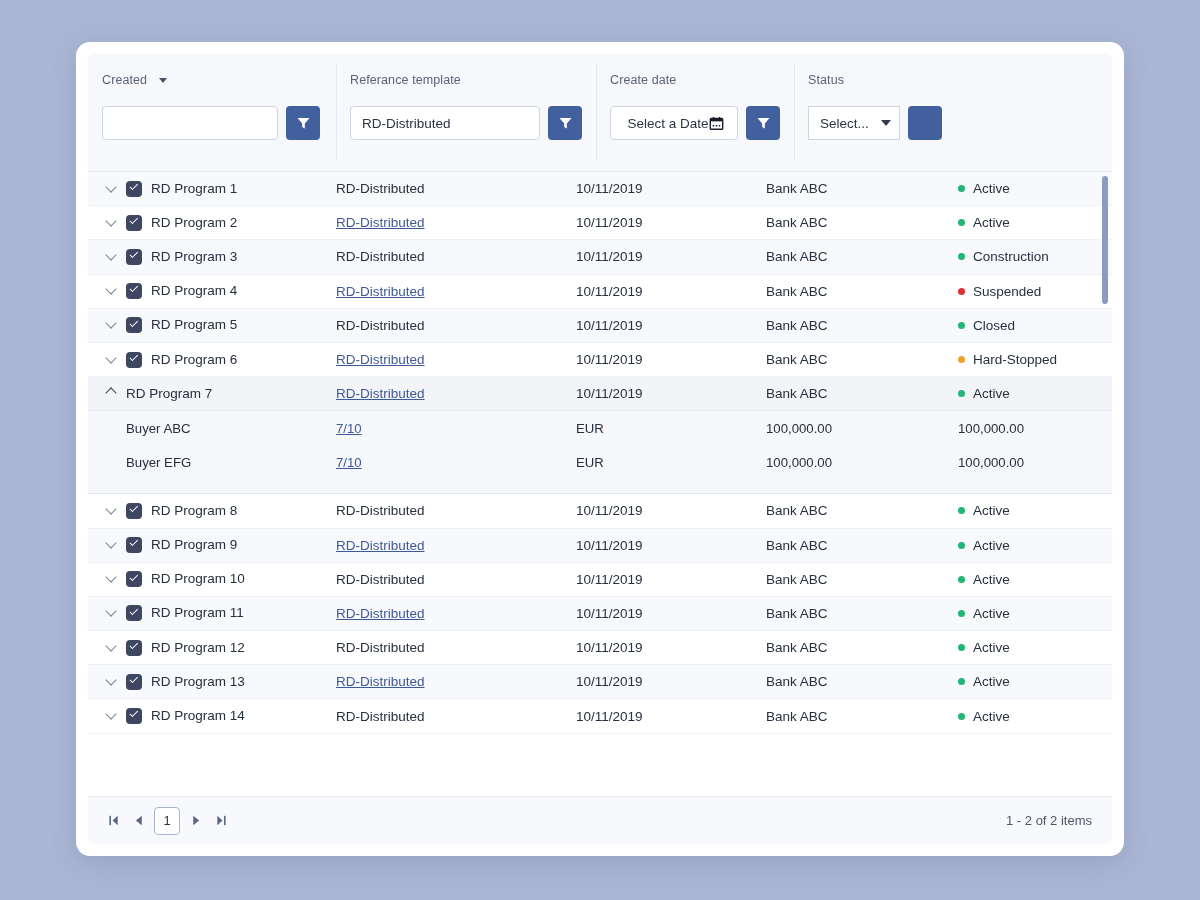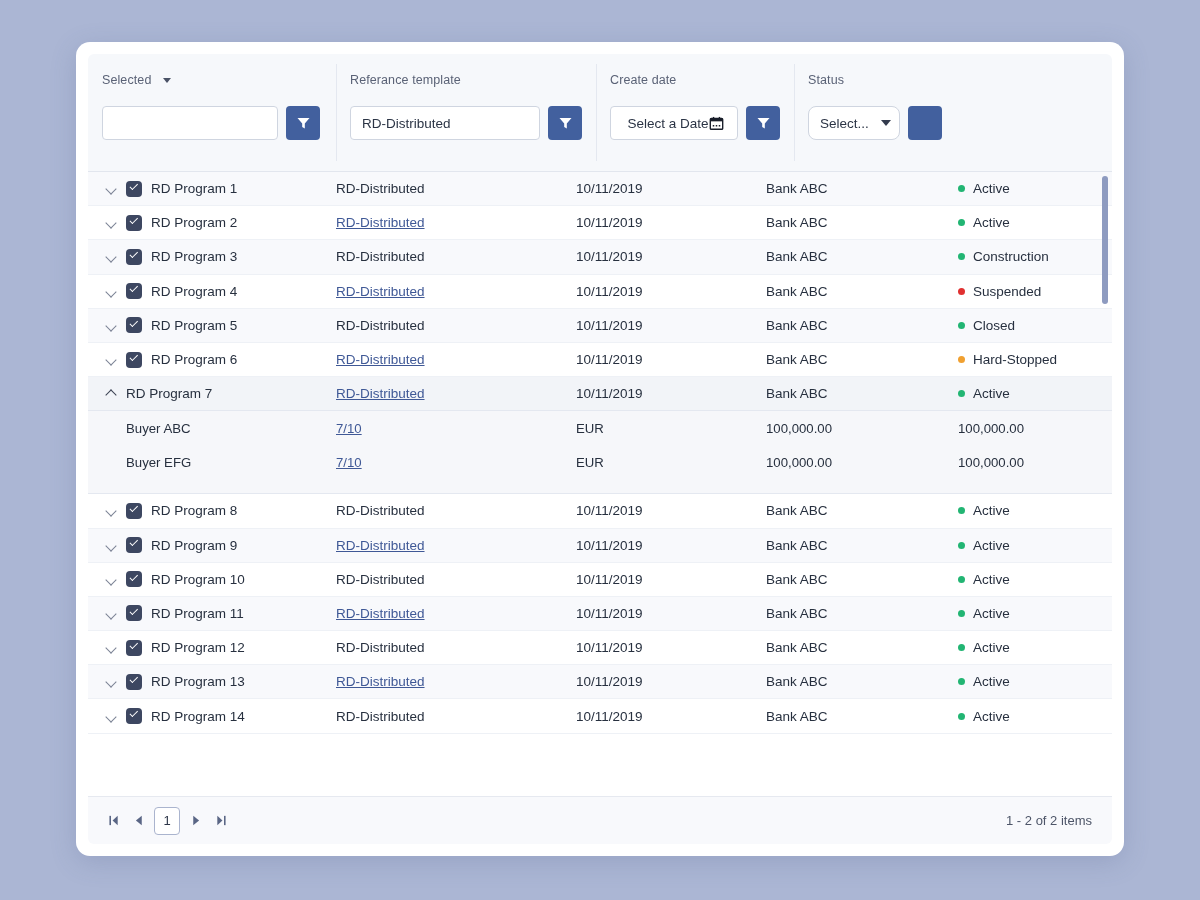"Selected" span { text: Selected -> Created }
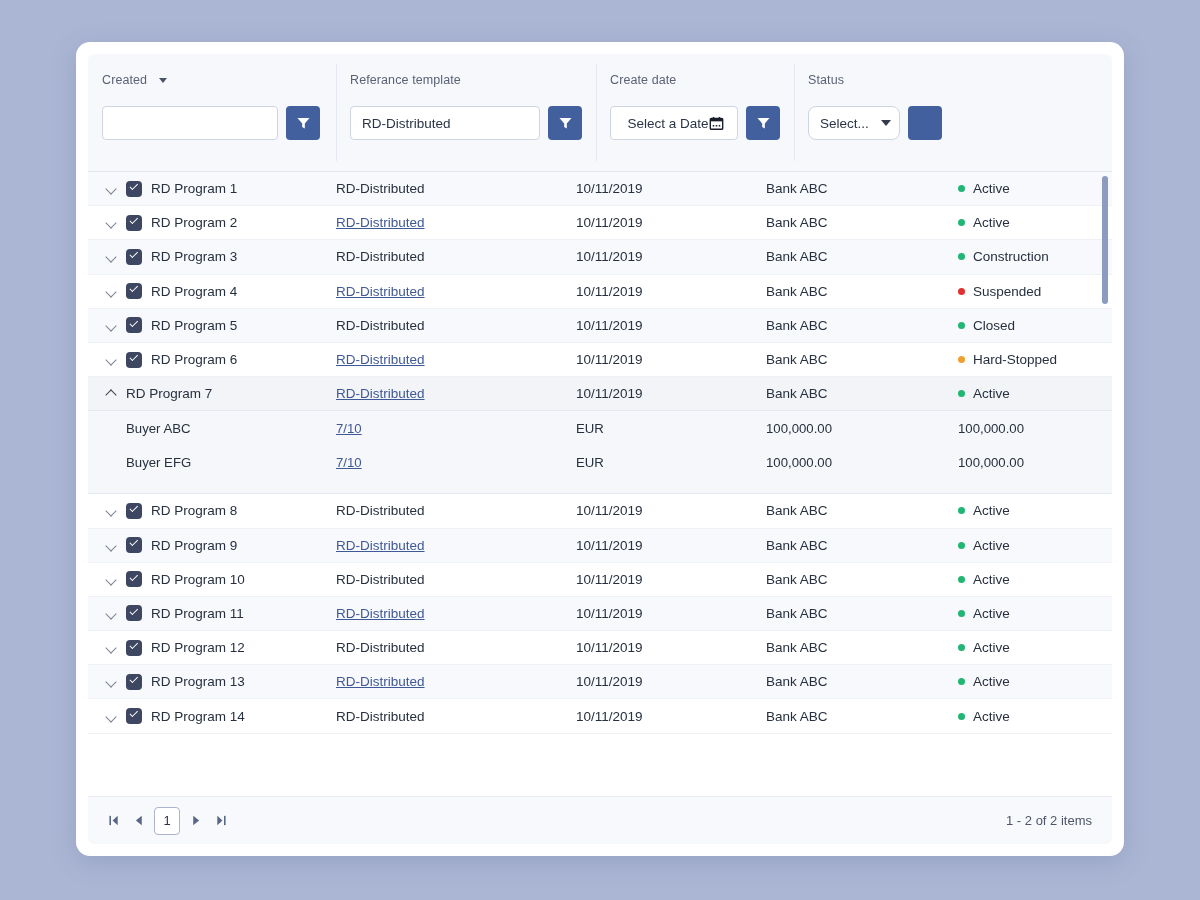"Select..." .select-box { border-radius: 8px -> 0 }
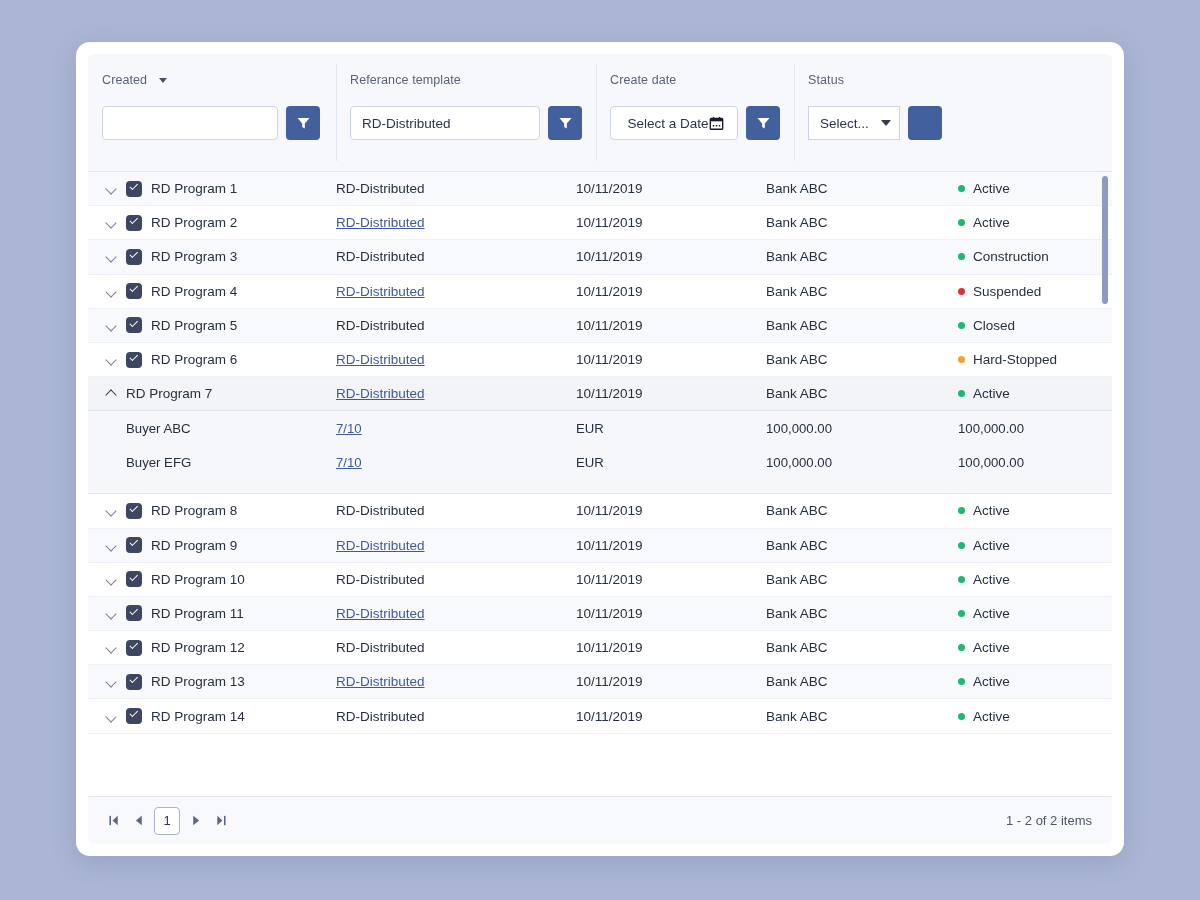"RD Program 1" .col-program { align-items: center -> none }
